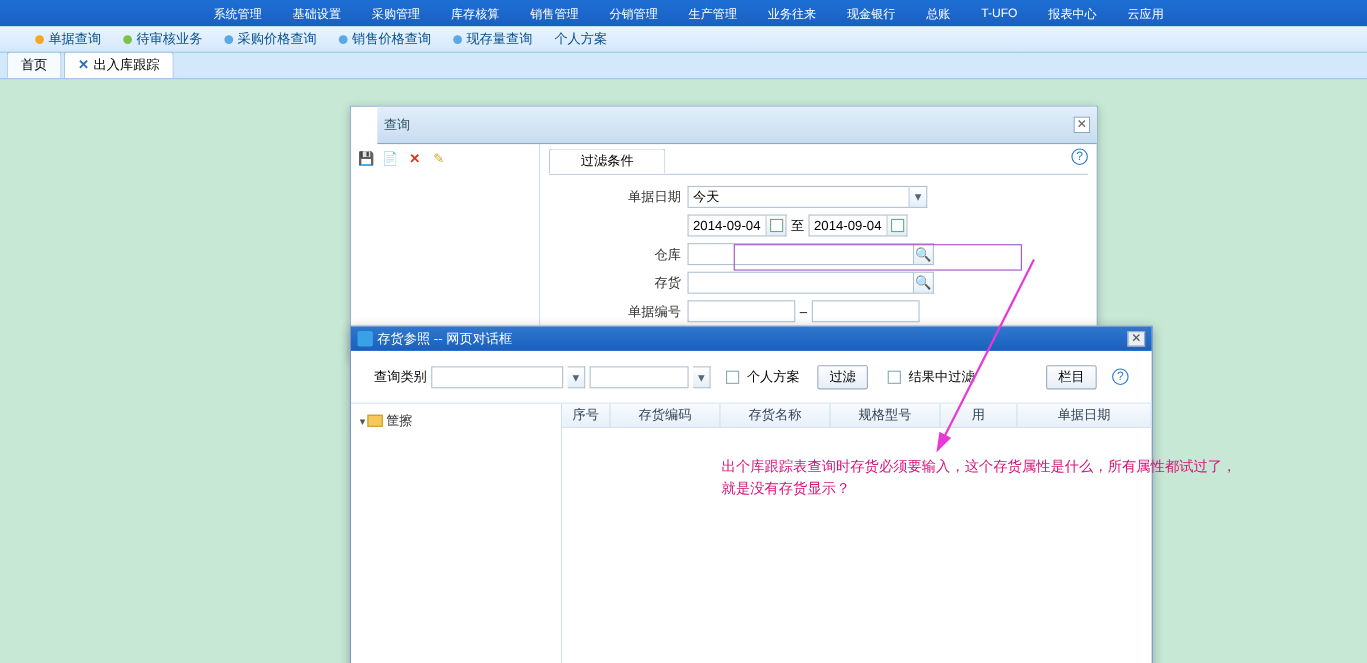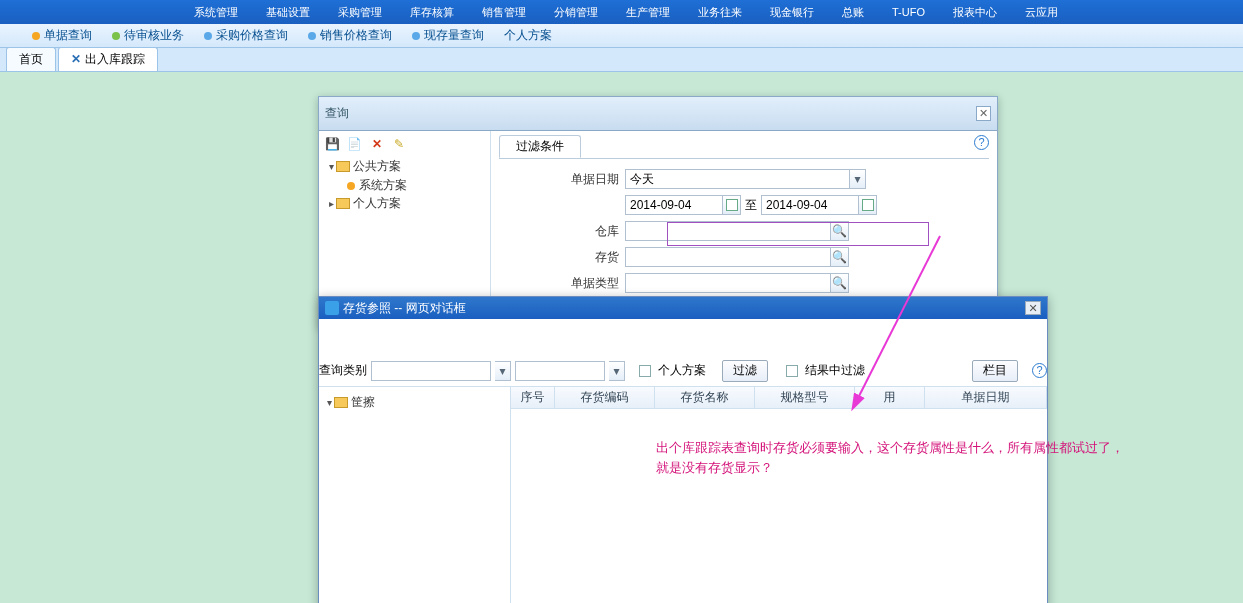"查询" .dlg-title { margin-left: none -> 24px }
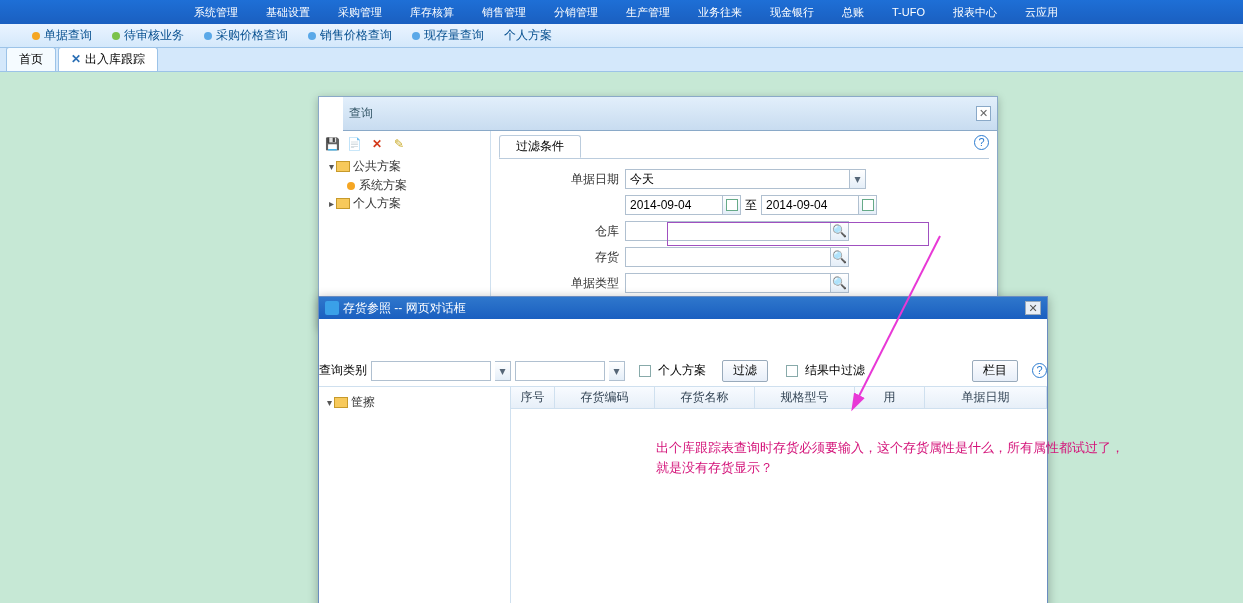"过滤条件" .ftab { padding: 2px 16px -> 2px 28px }
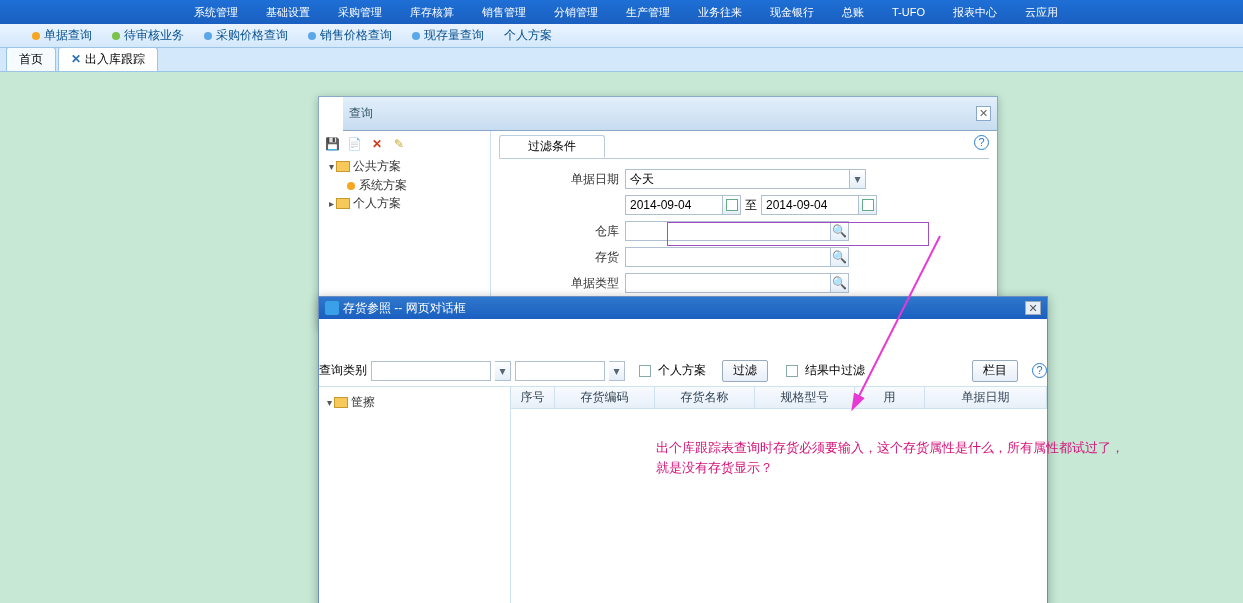"公共方案" div.tree { html: <div> <div><span></span><span>公共方案</span></div> <div><span></span><span>系统方案</span></div> <div><span></span><span>个人方案</span></div> </div> -> none }
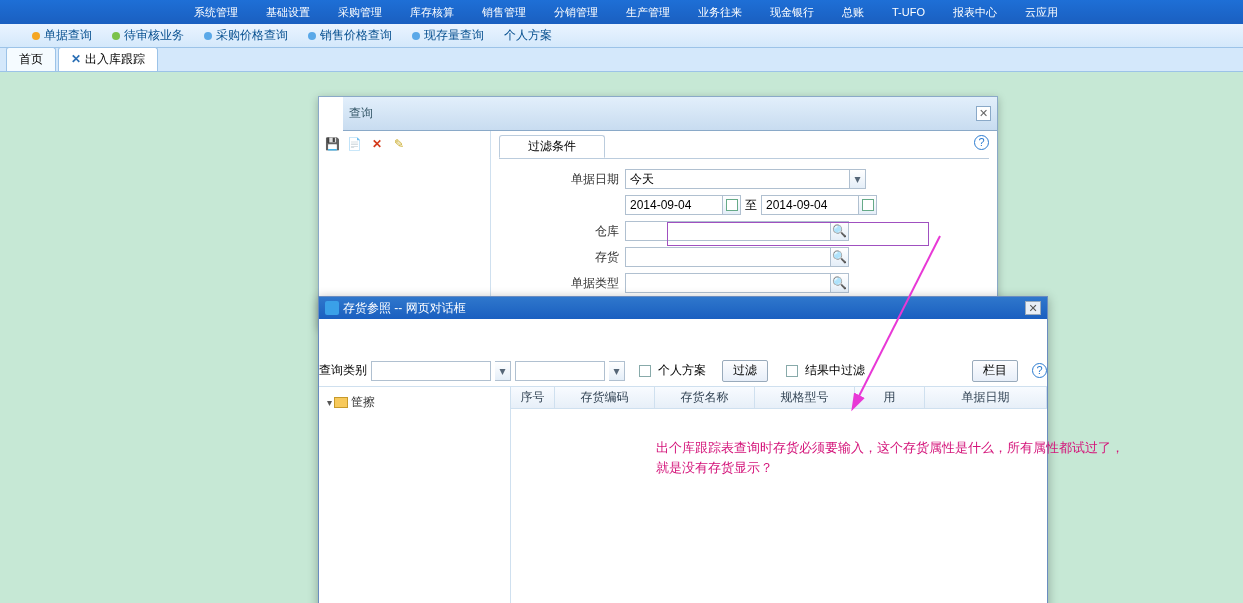"今天" .sel { width: 225px -> 202px }
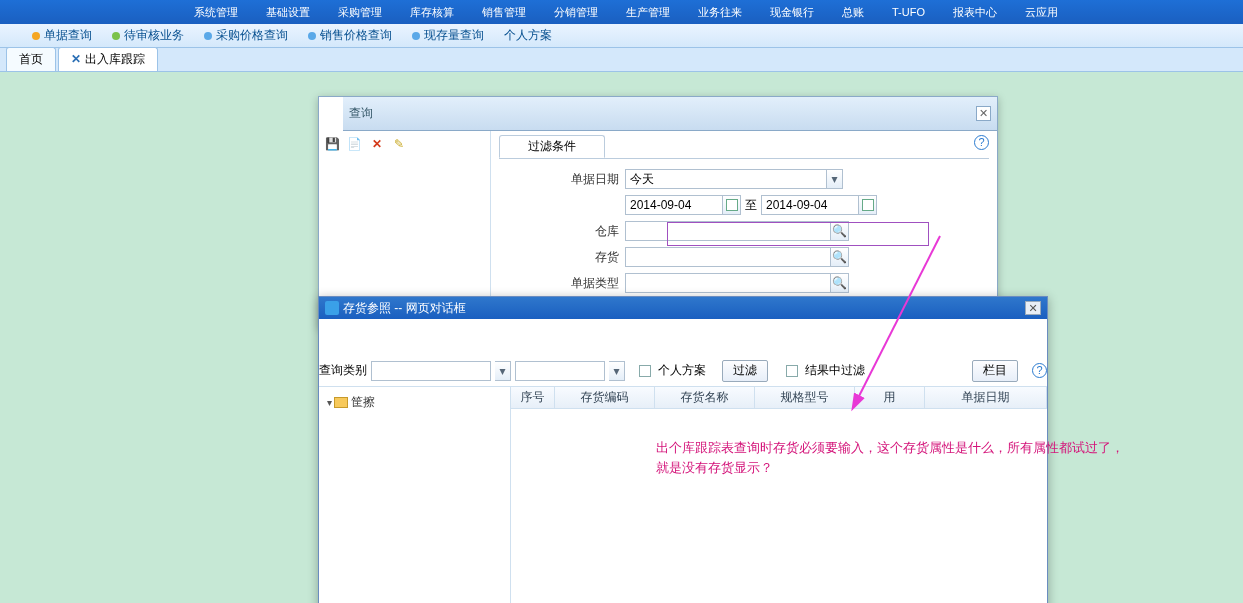"2014-09-04" .date { width: 98px -> 72px }
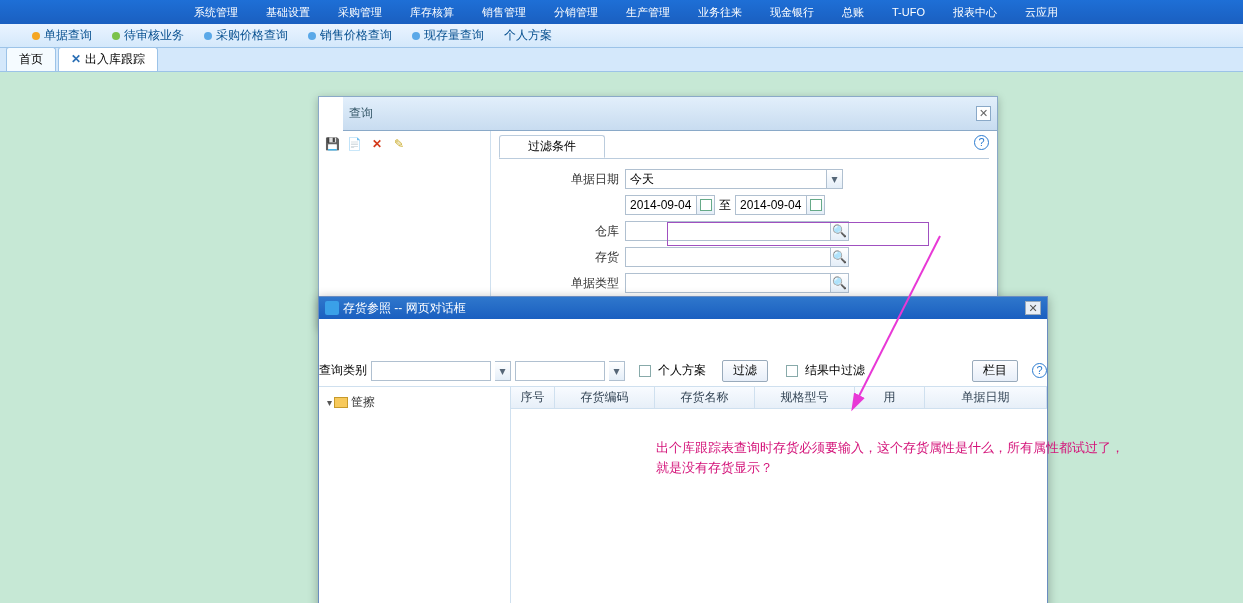"单据编号" div.row { html: none -> <div> <span>单据编号</span> <input> <span>–</span> <input> </div> }
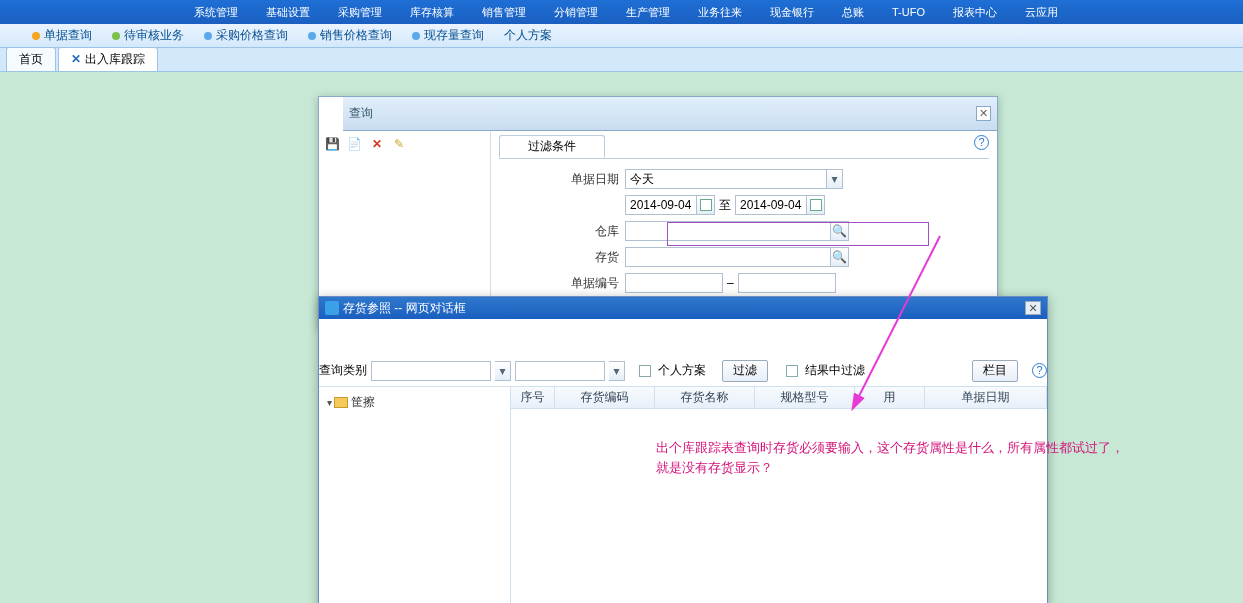"查询类别" .lk-tb { height: 32px -> 48px; margin-top: 36px -> none; padding: 0 0 -> 0 21px }
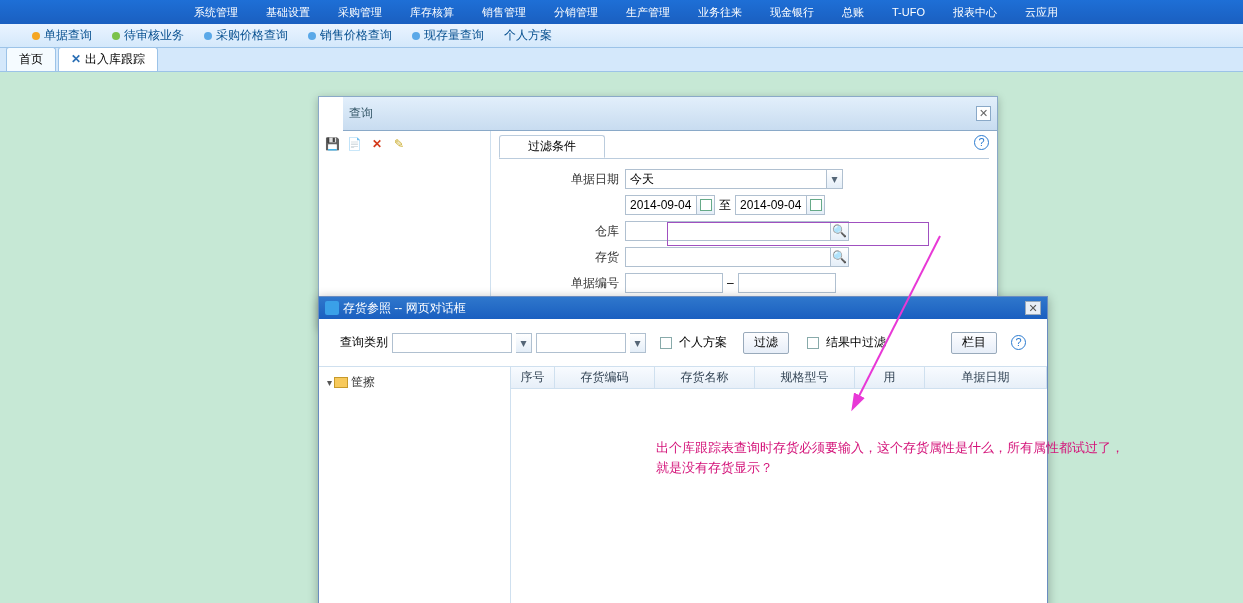"出个库跟踪表查询时存货必须要输入，这个存货属性是什么，所有属性都试过了，就是没有" div.note { top: 438px -> 414px }
